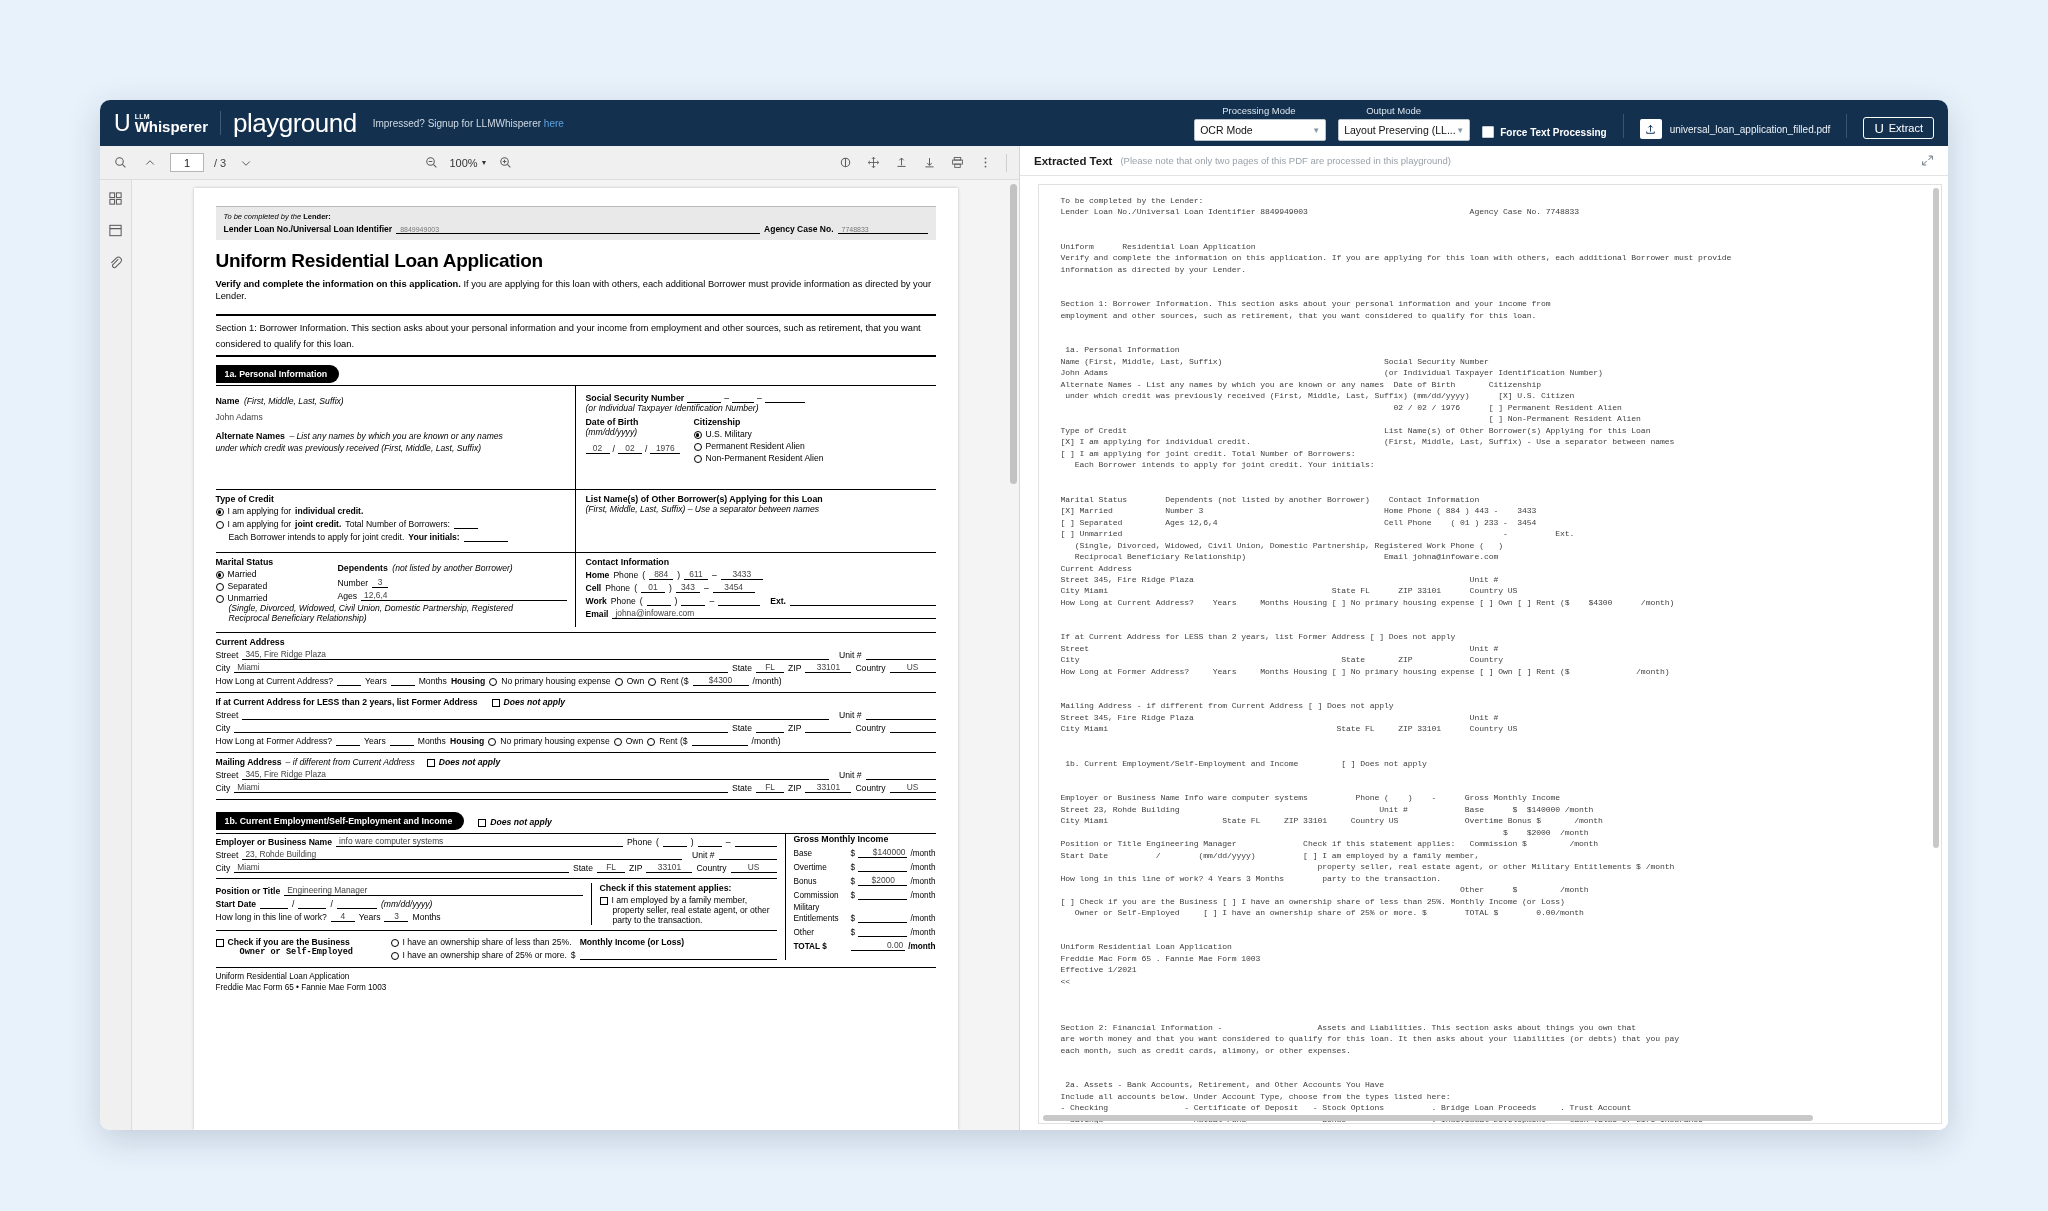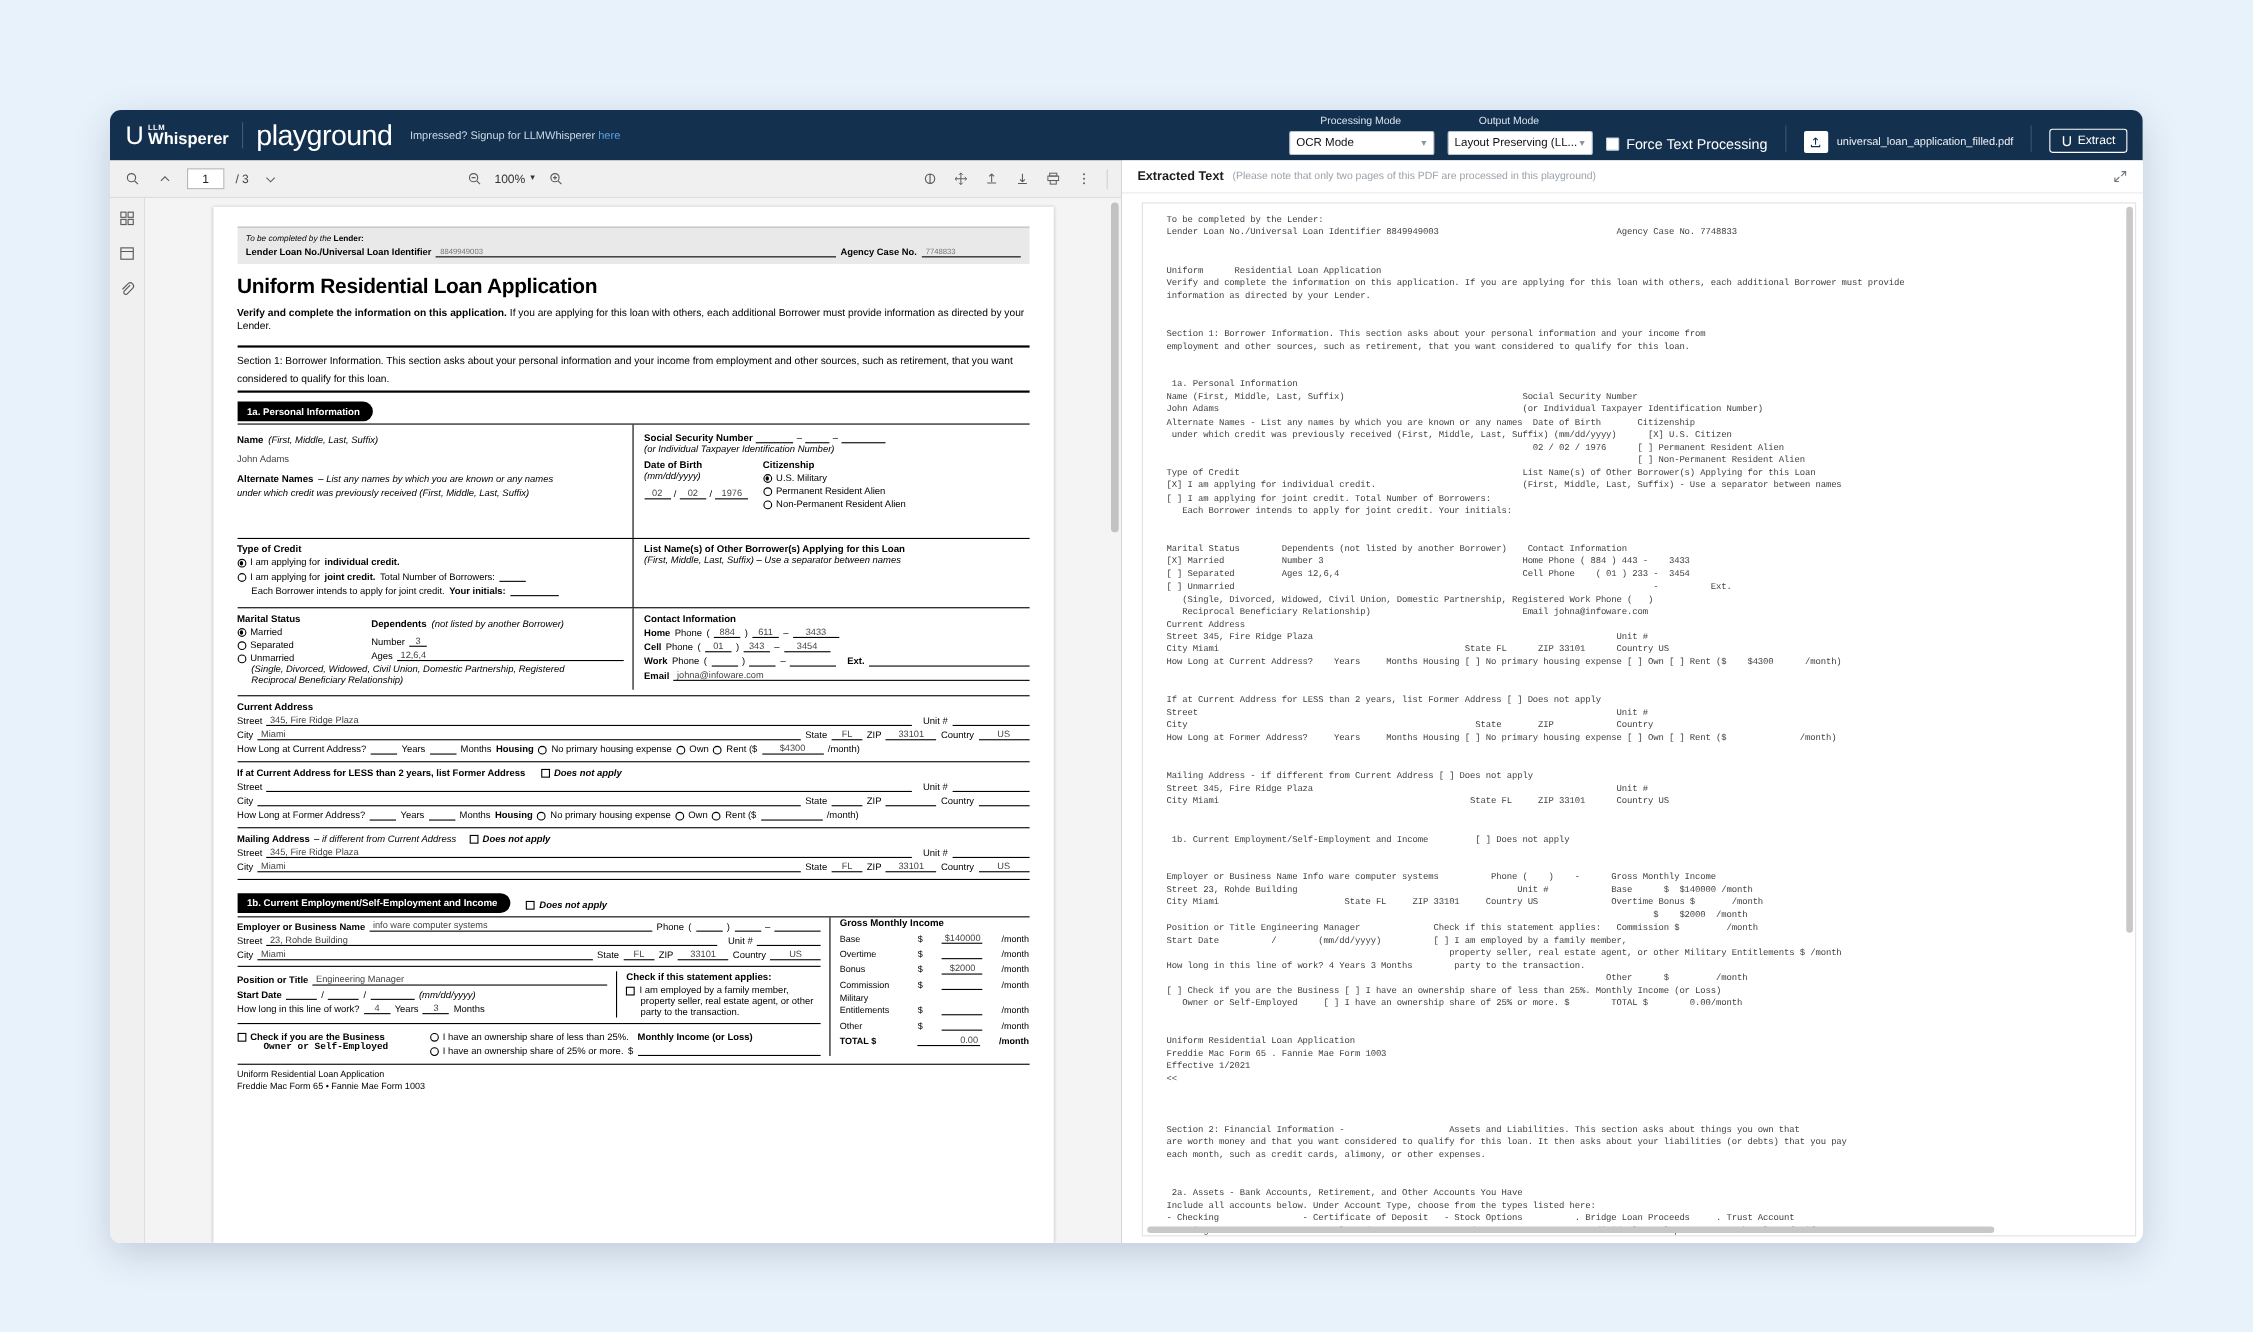"Force Text Processing" .chk-lbl { font-size: 13px -> 10px; font-weight: none -> bold }
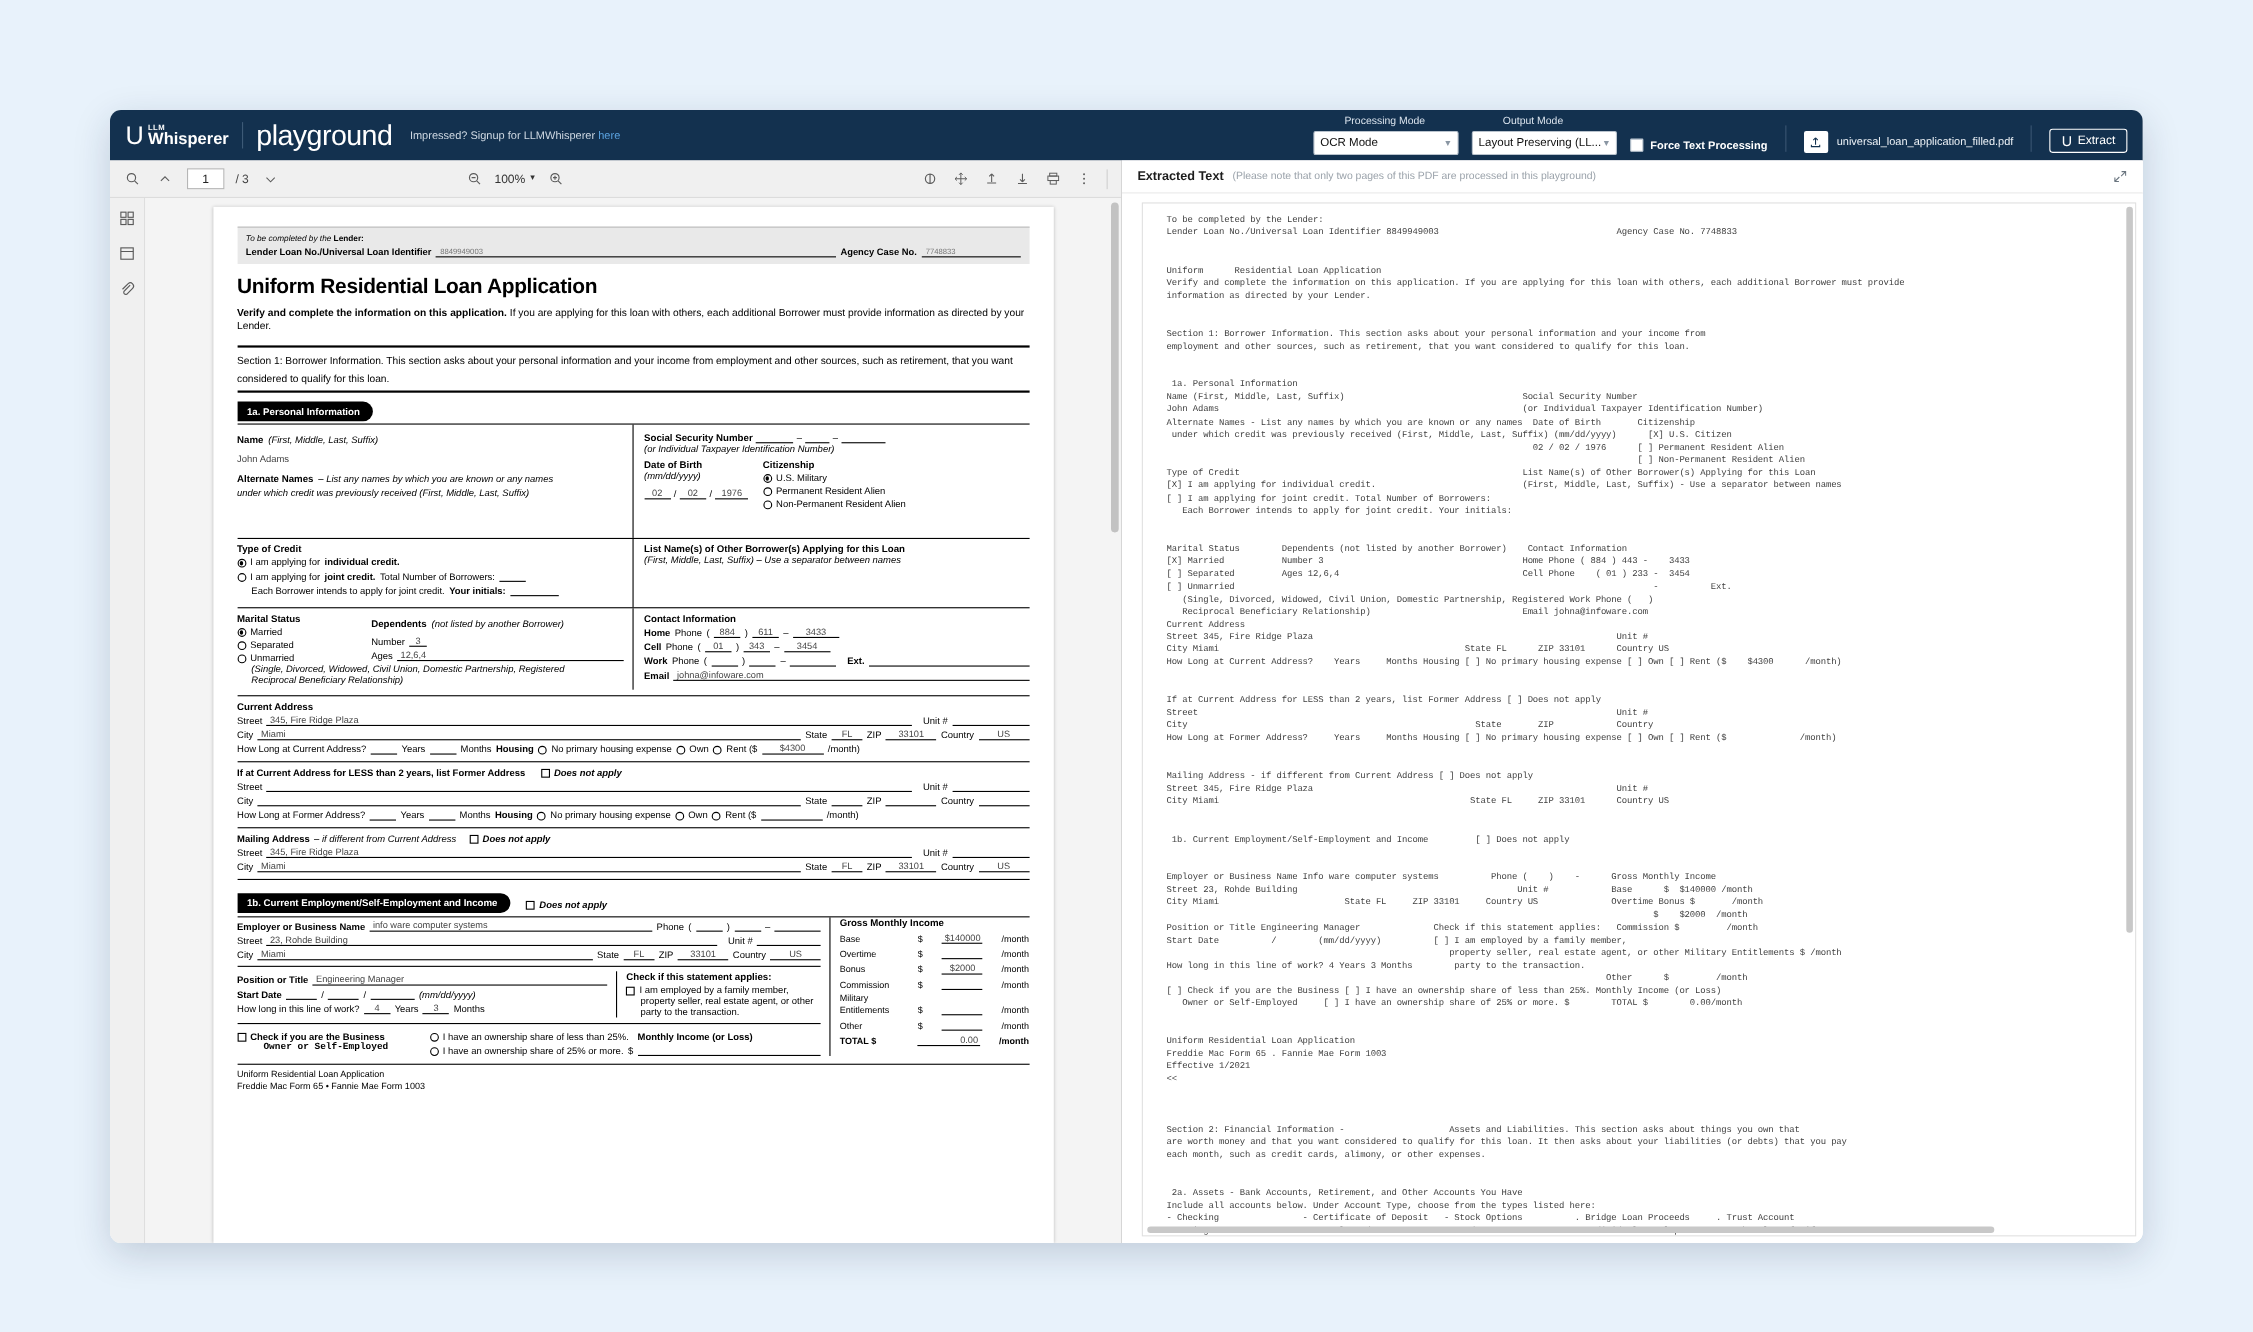"Base" .inc-row { gap: 17px -> 3px }
